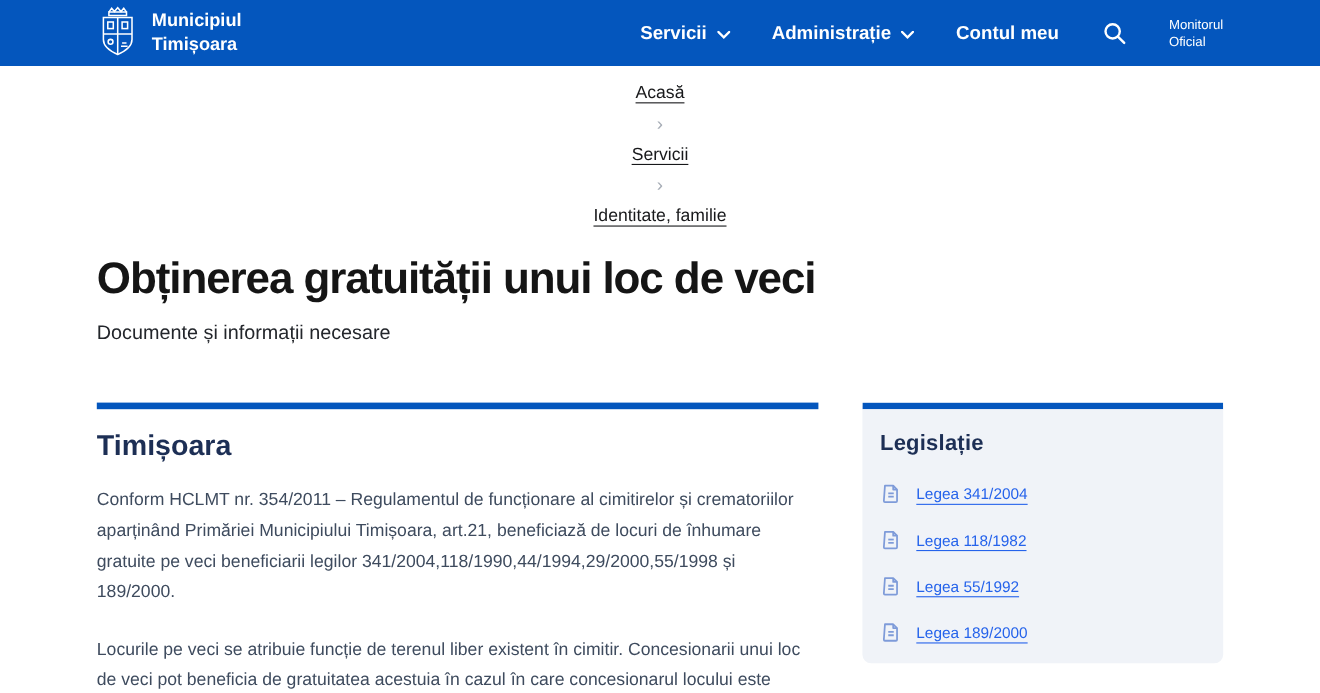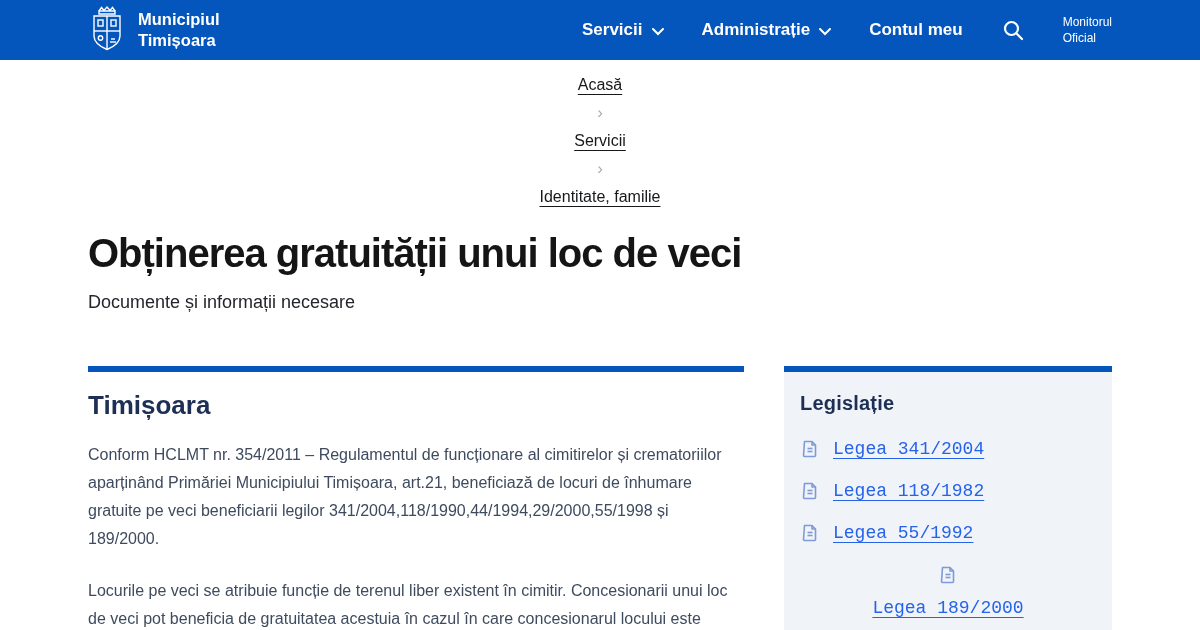"Legea 341/2004" .legis-link { font-family: Liberation Mono, monospace -> none; font-size: 18px -> 14px }
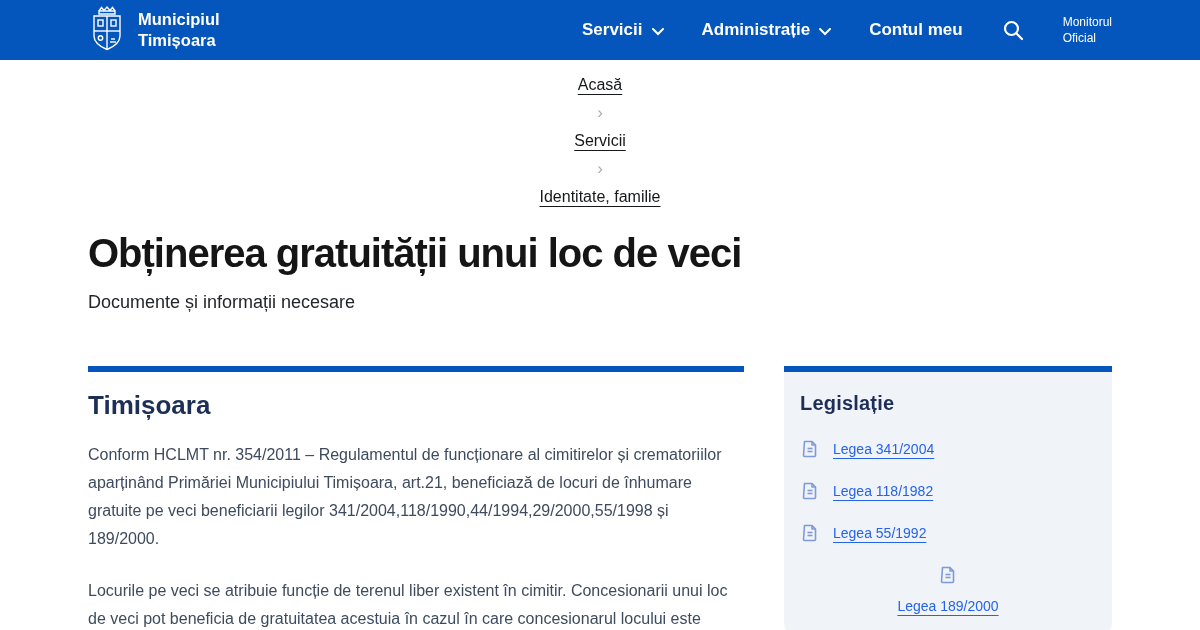"Legea 189/2000" .legis-item:last-child { flex-direction: column -> none }
